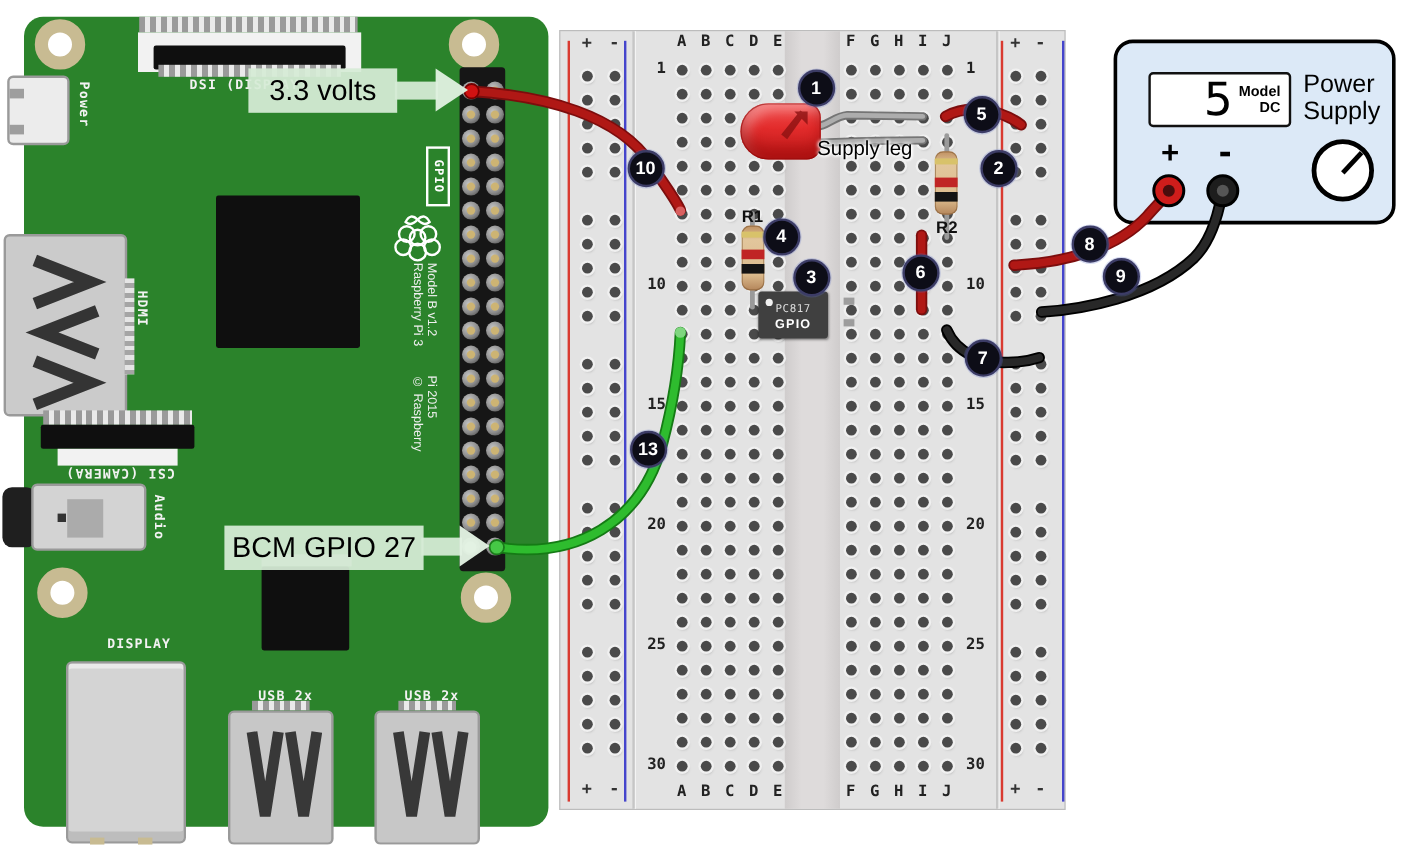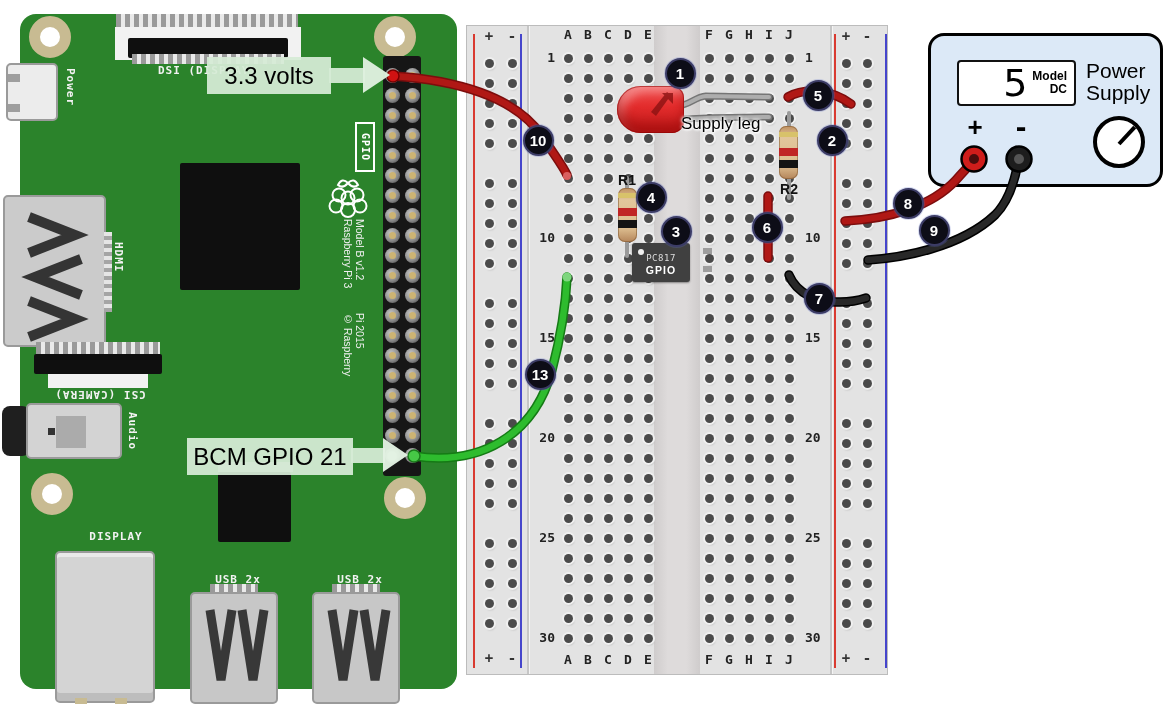"BCM GPIO 21" div.callout { text: 21 -> 27 }
